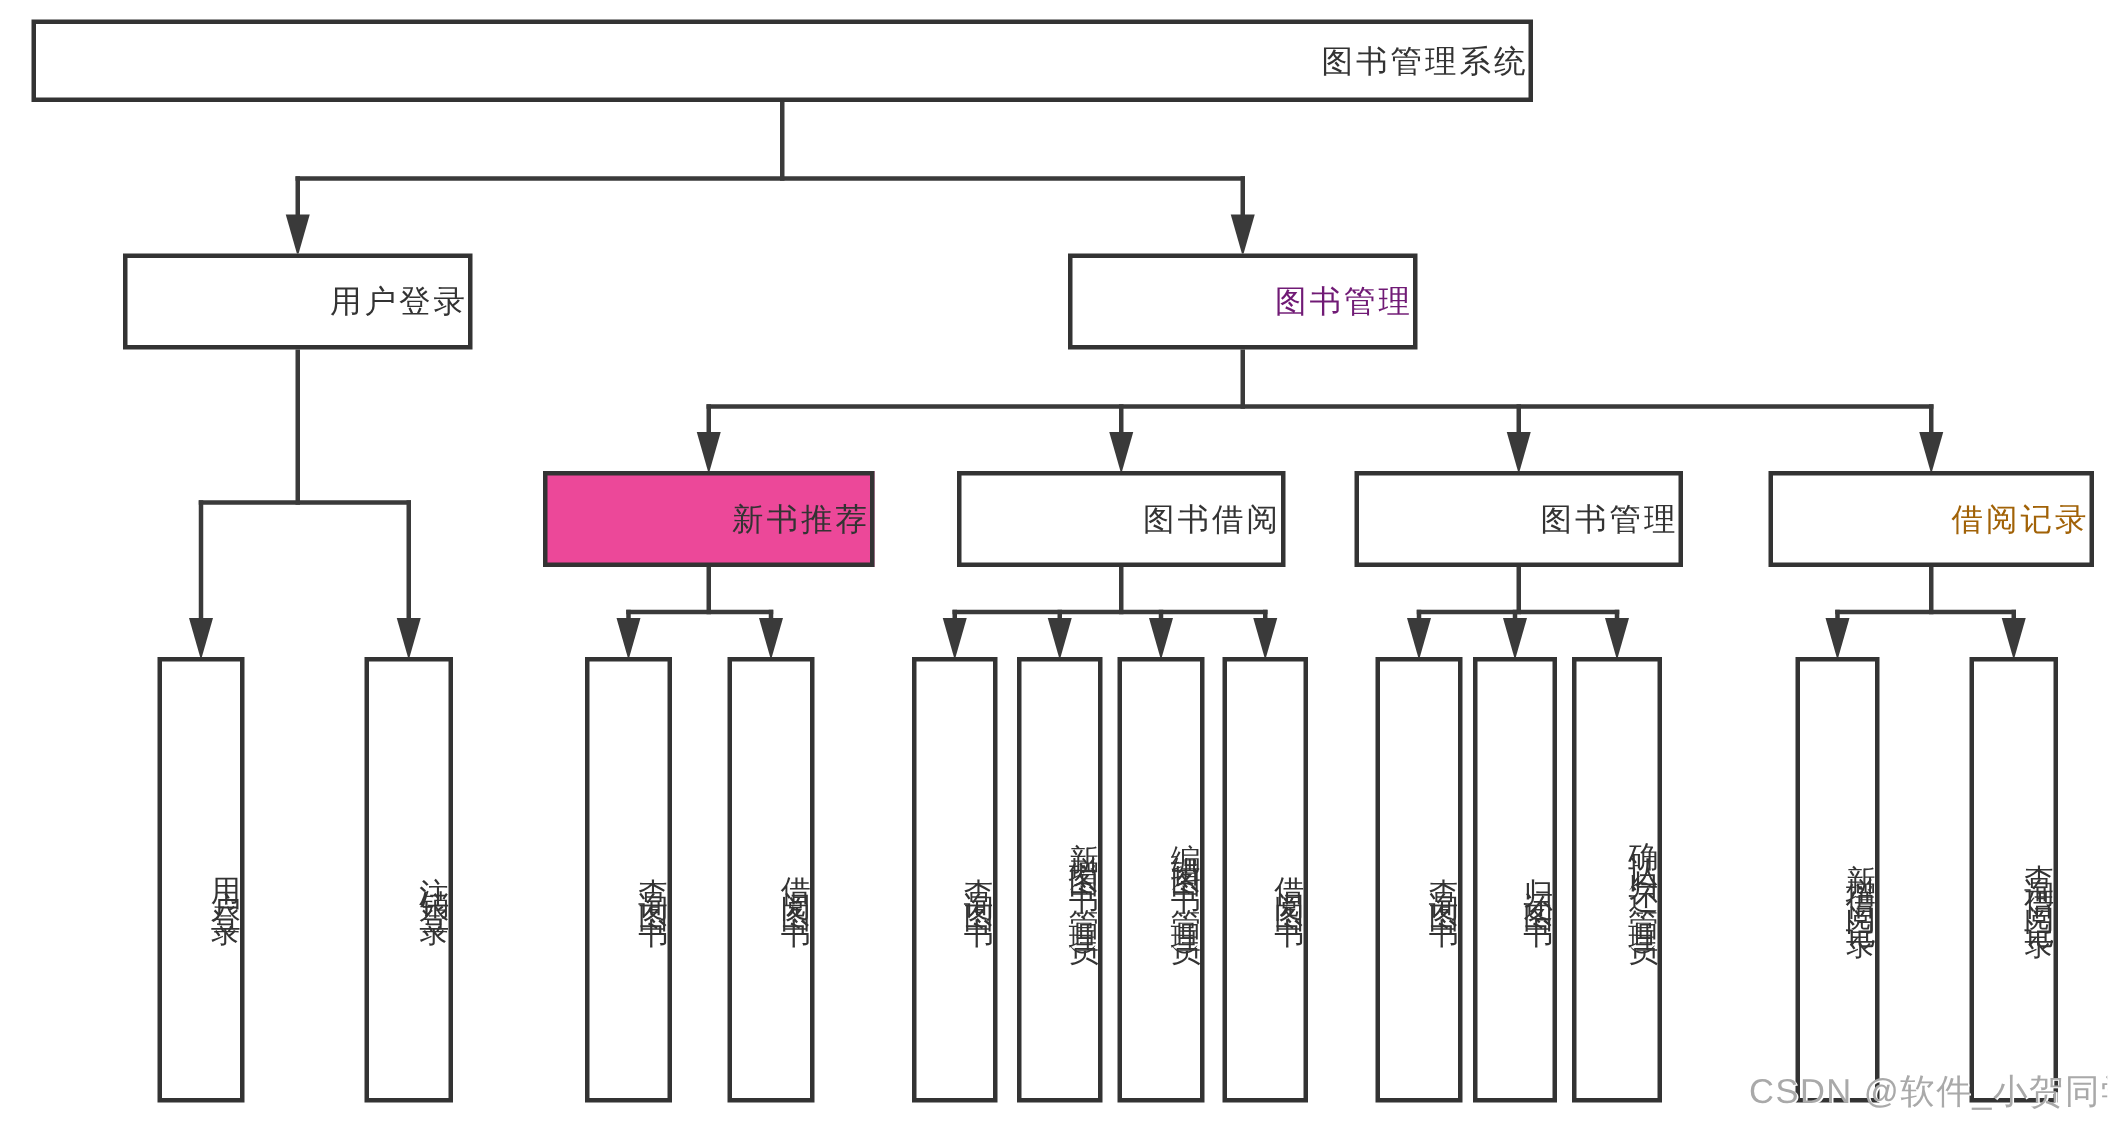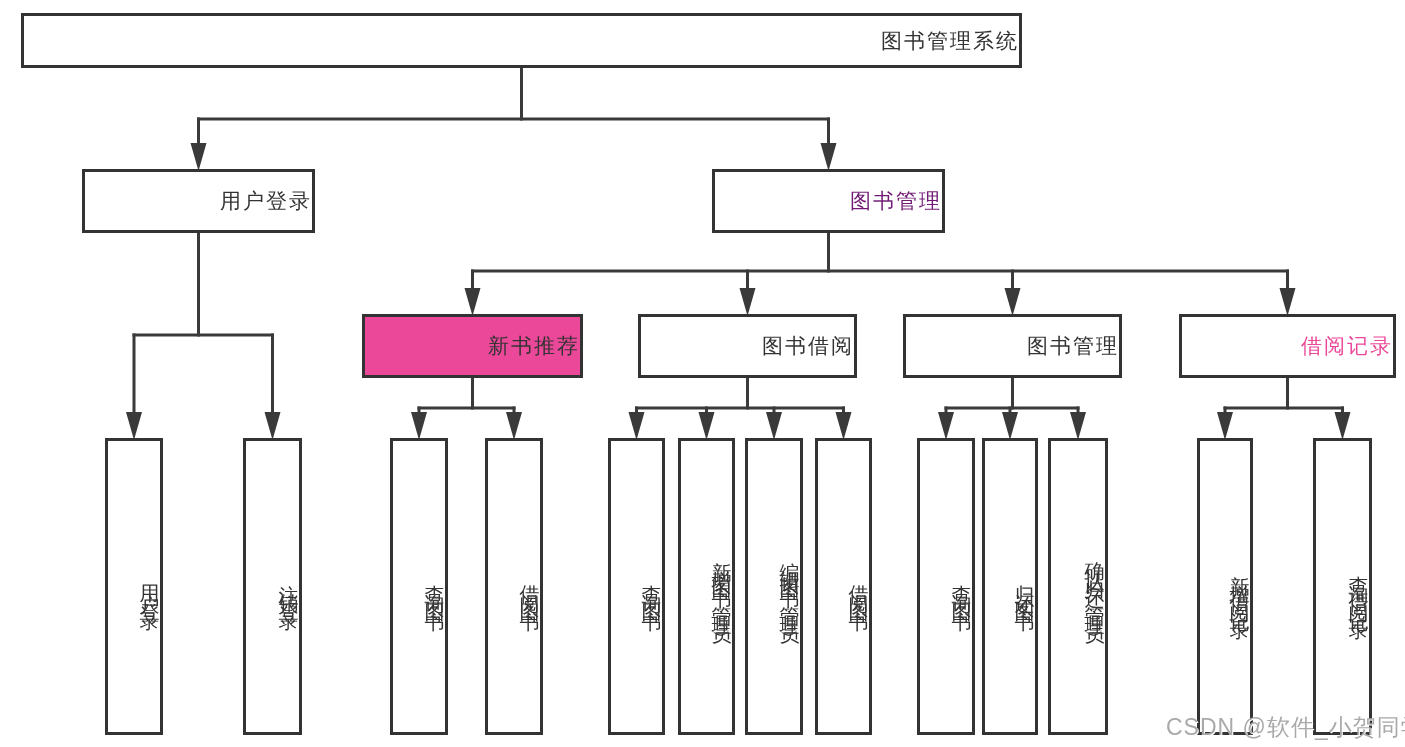"借阅记录" span.node-label { color: #ec4899 -> #a16207 }
